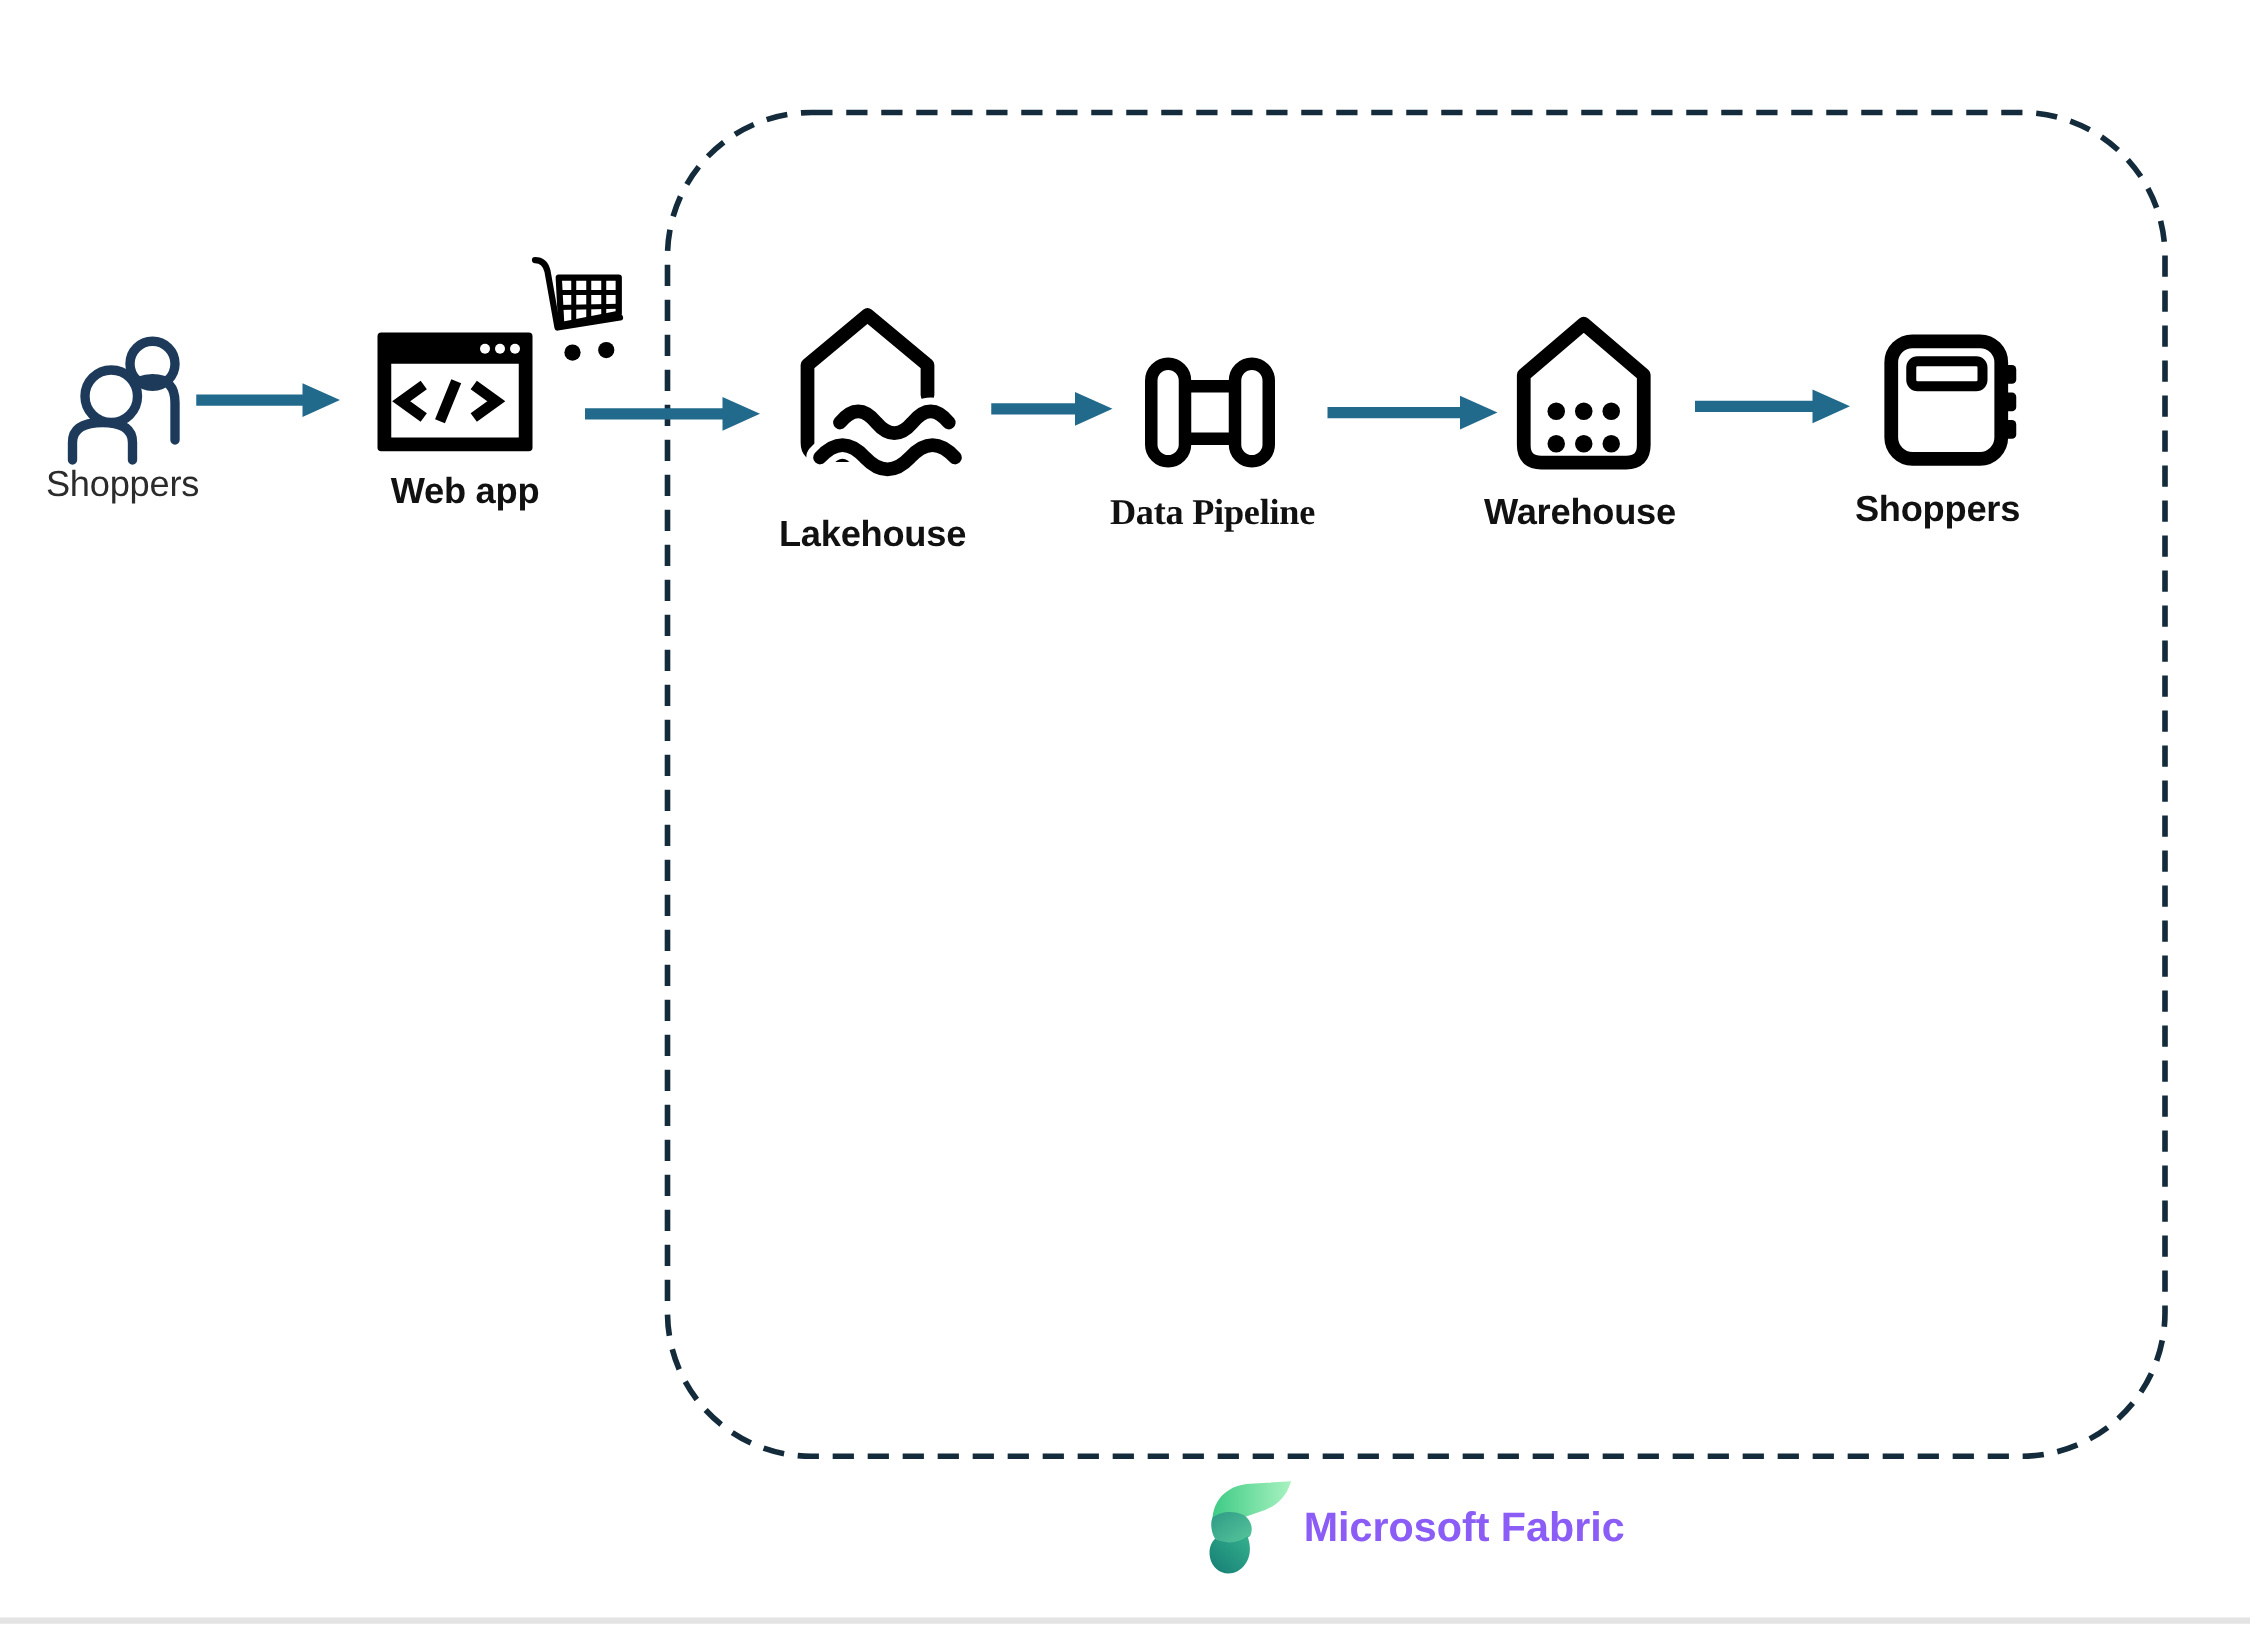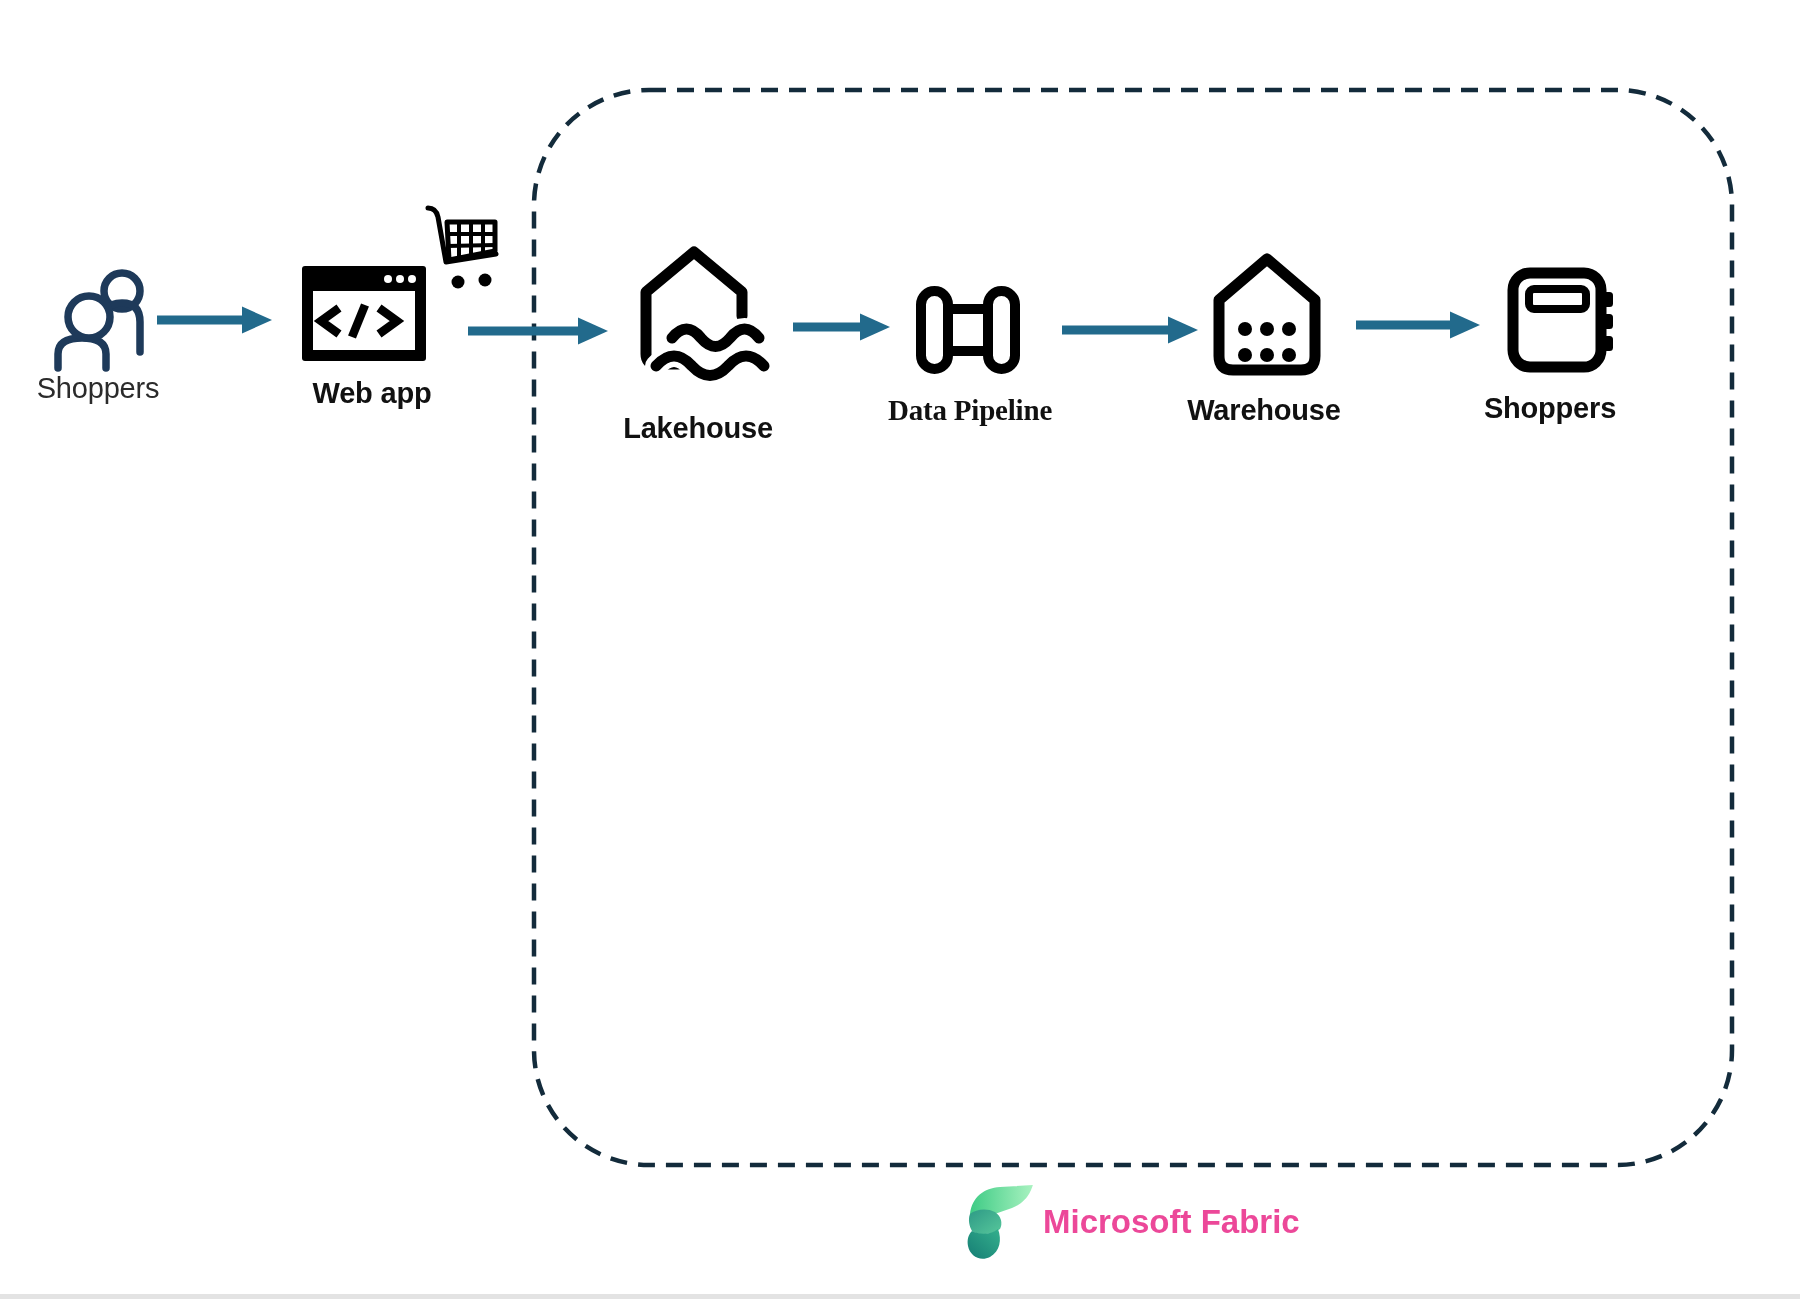"Microsoft Fabric" .fabric-caption { color: #ec4899 -> #8b5cf6 }
